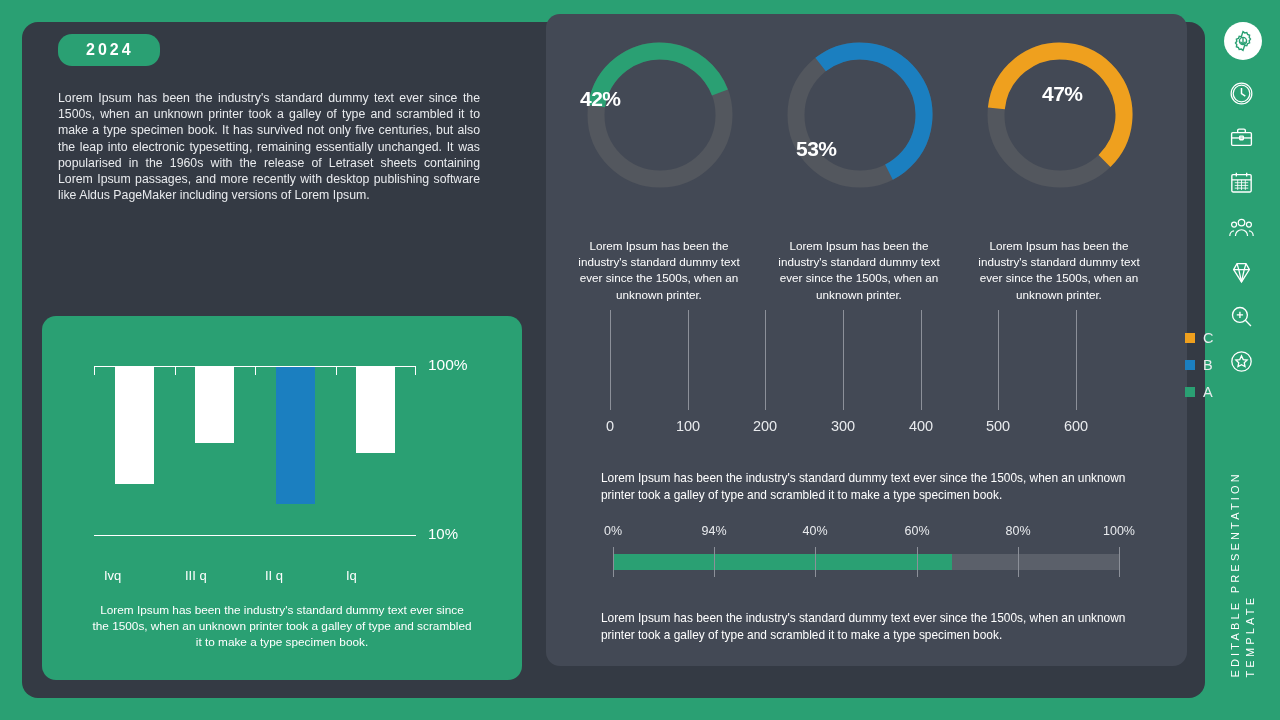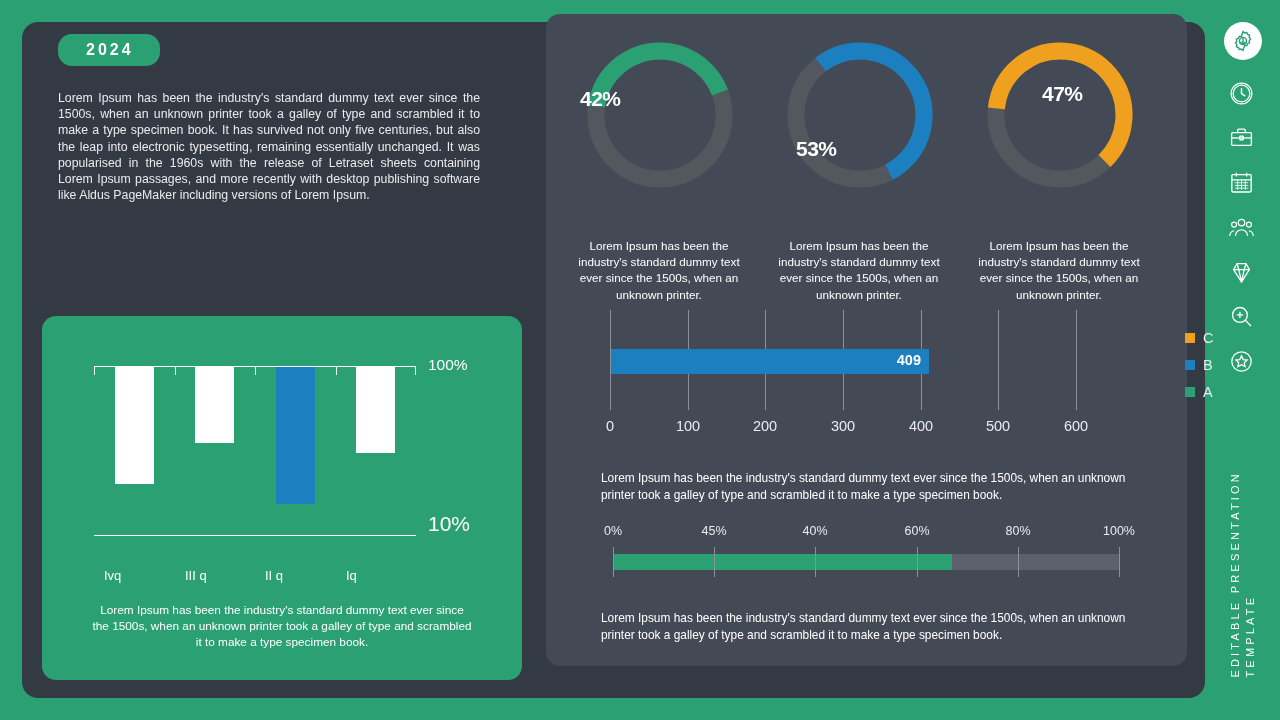"409" div.hbar { html: <div> <span>409</span> </div> -> none }
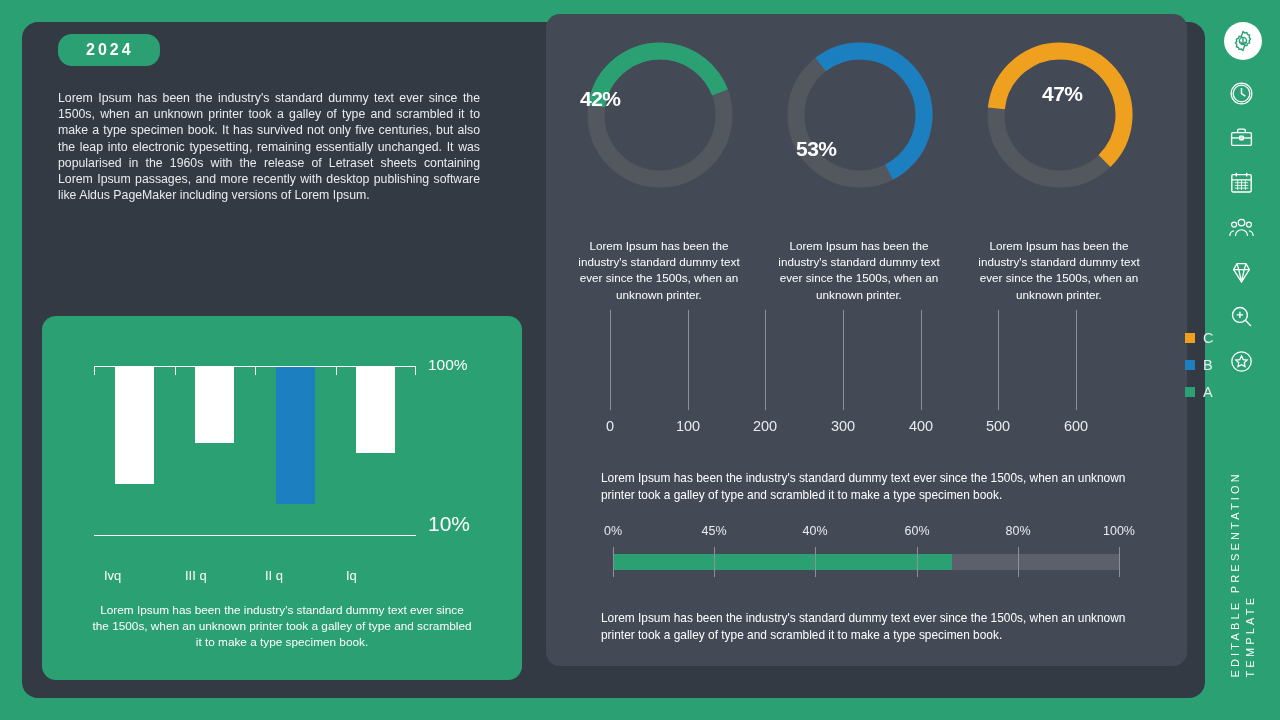"10%" .axis-label-bottom { font-size: 21px -> 15px; top: 146px -> 159px }
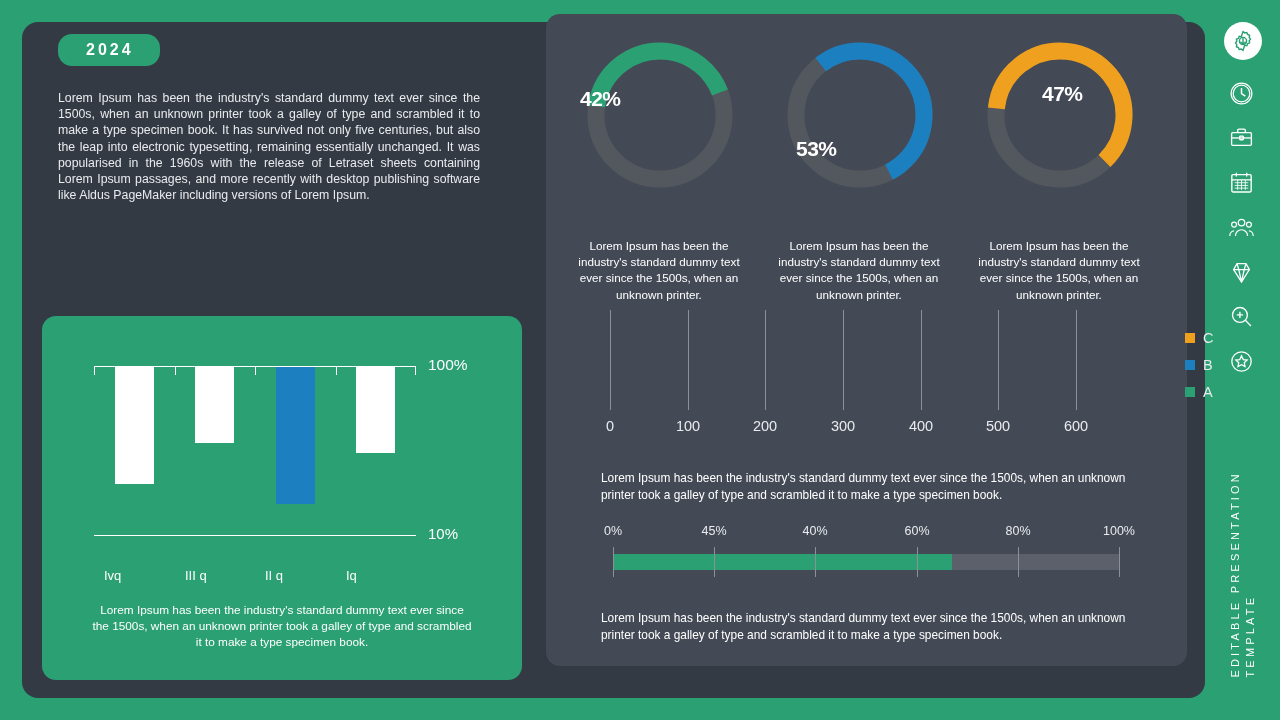"45%" div.prog-label { text: 45% -> 94% }
